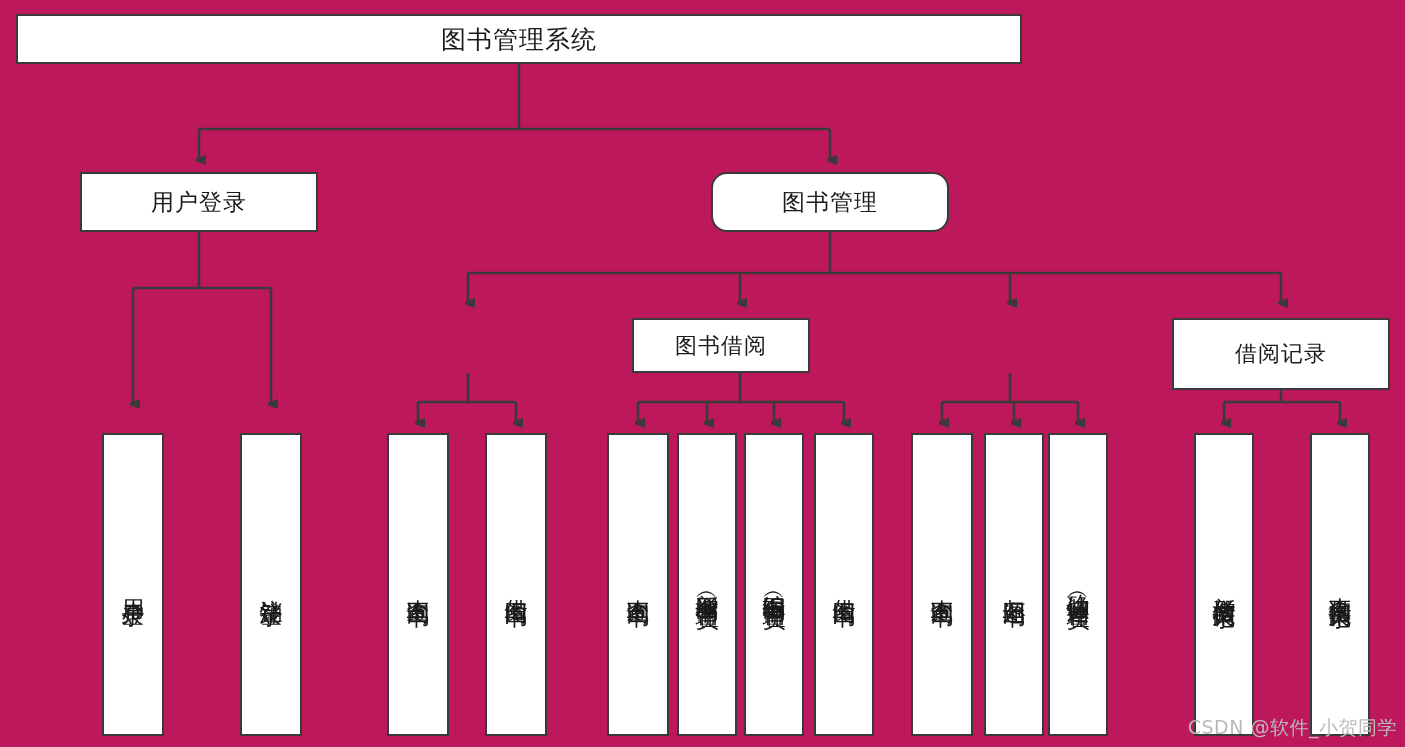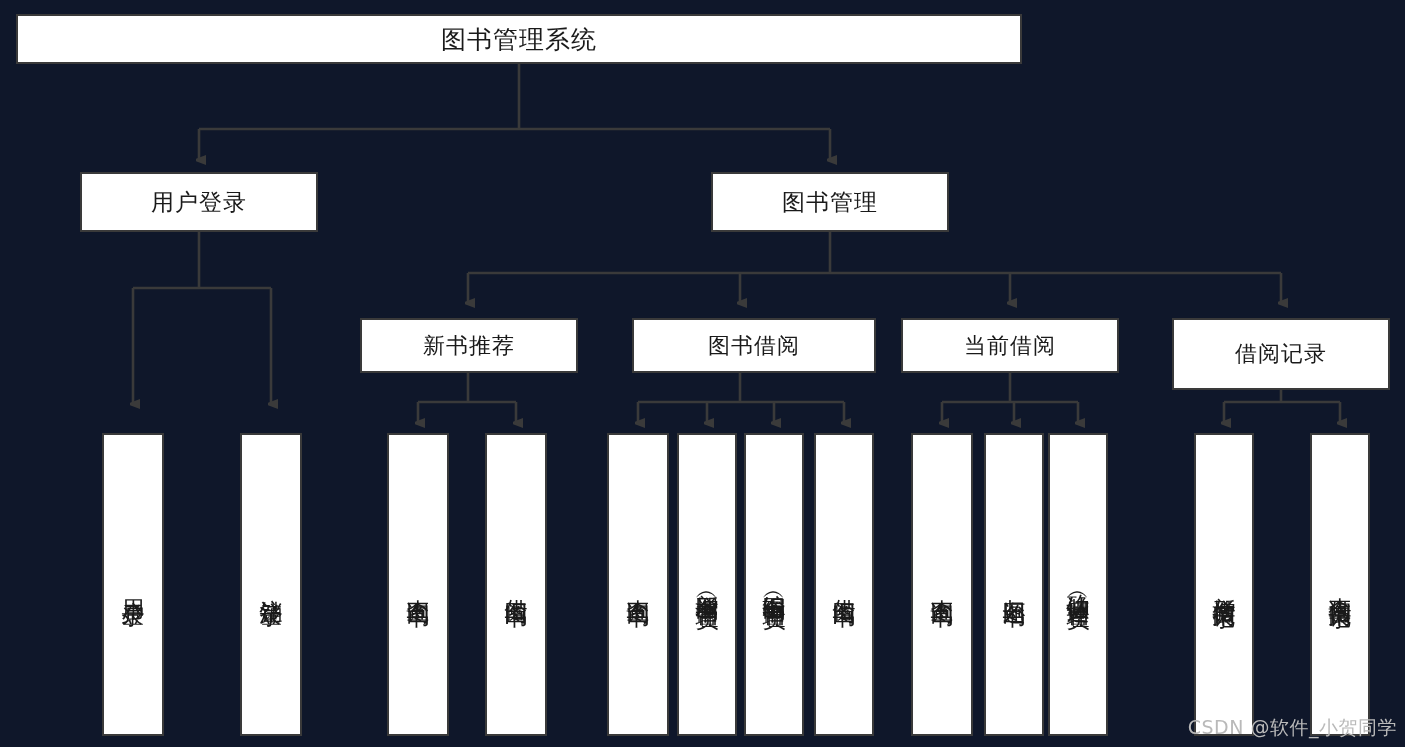"图书管理系统" #canvas { background: #0f172a -> #be185d }
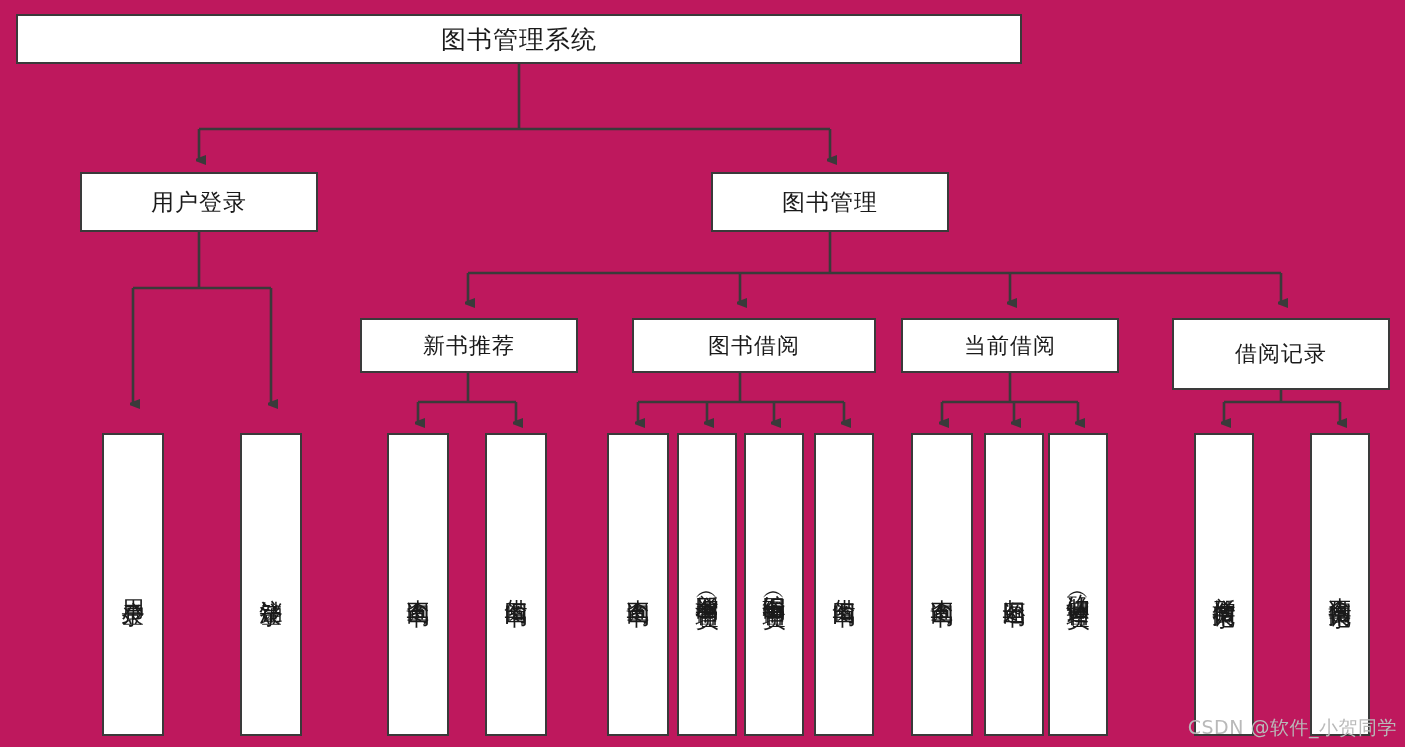"图书管理" div.node { border-radius: none -> 16px }
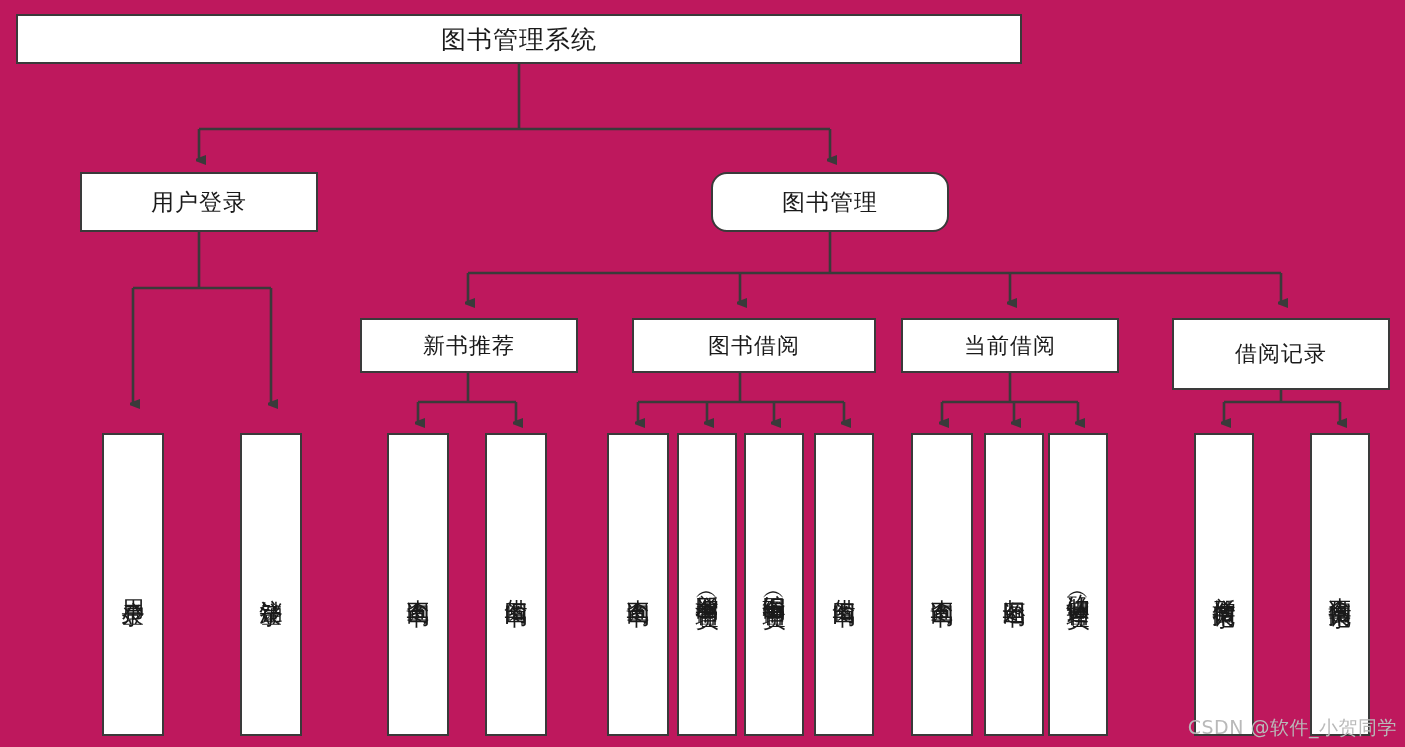"新书推荐" div.node { html: <div> <span>新书推荐</span> </div> -> none }
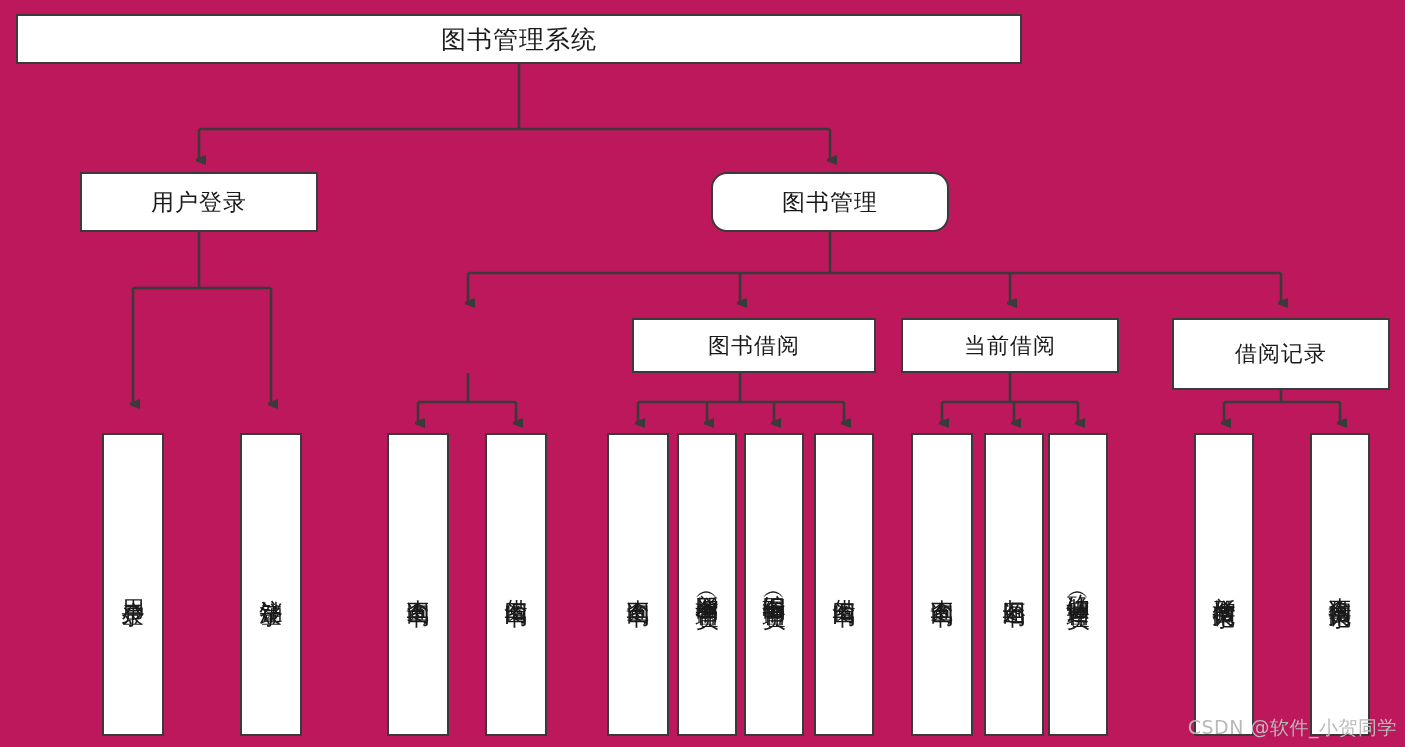"图书借阅" div.node { width: 244px -> 178px }
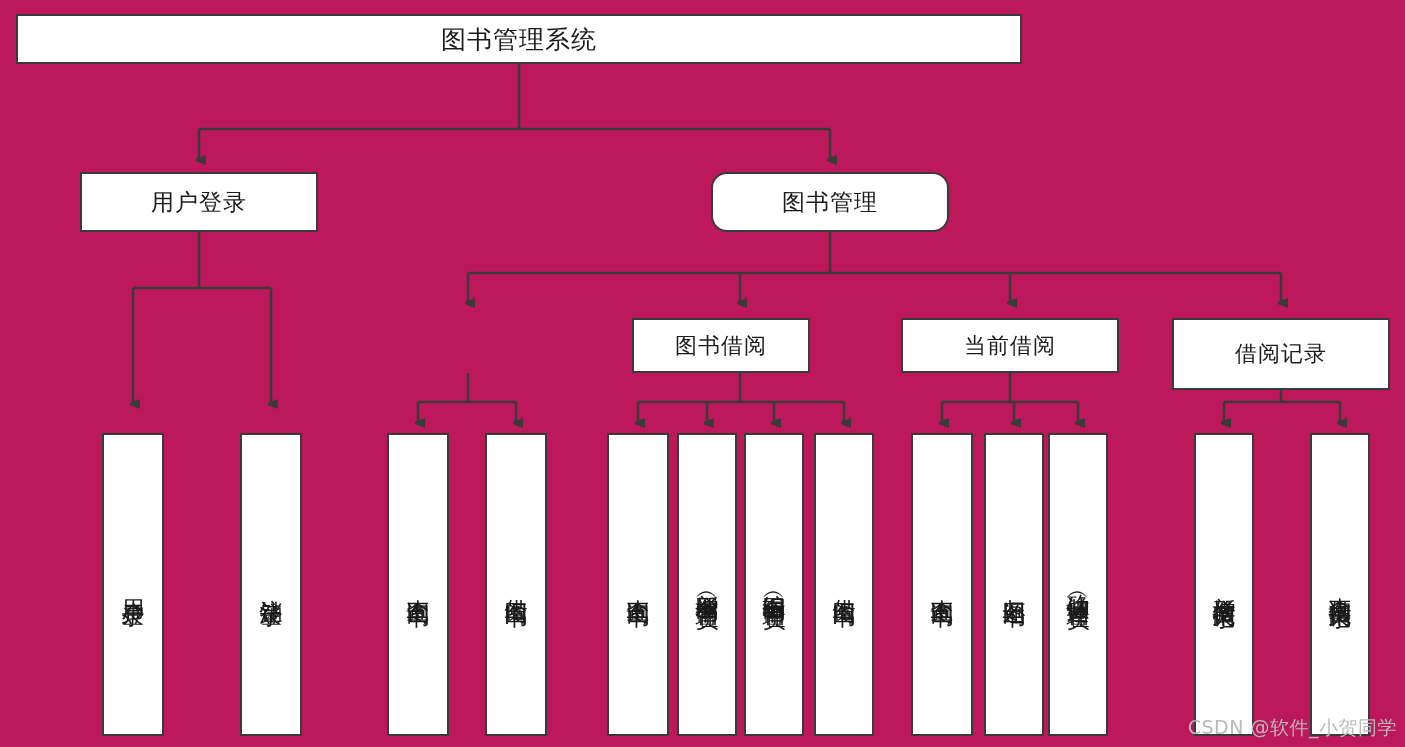"当前借阅" div.node { html: <div> <span>当前借阅</span> </div> -> none }
